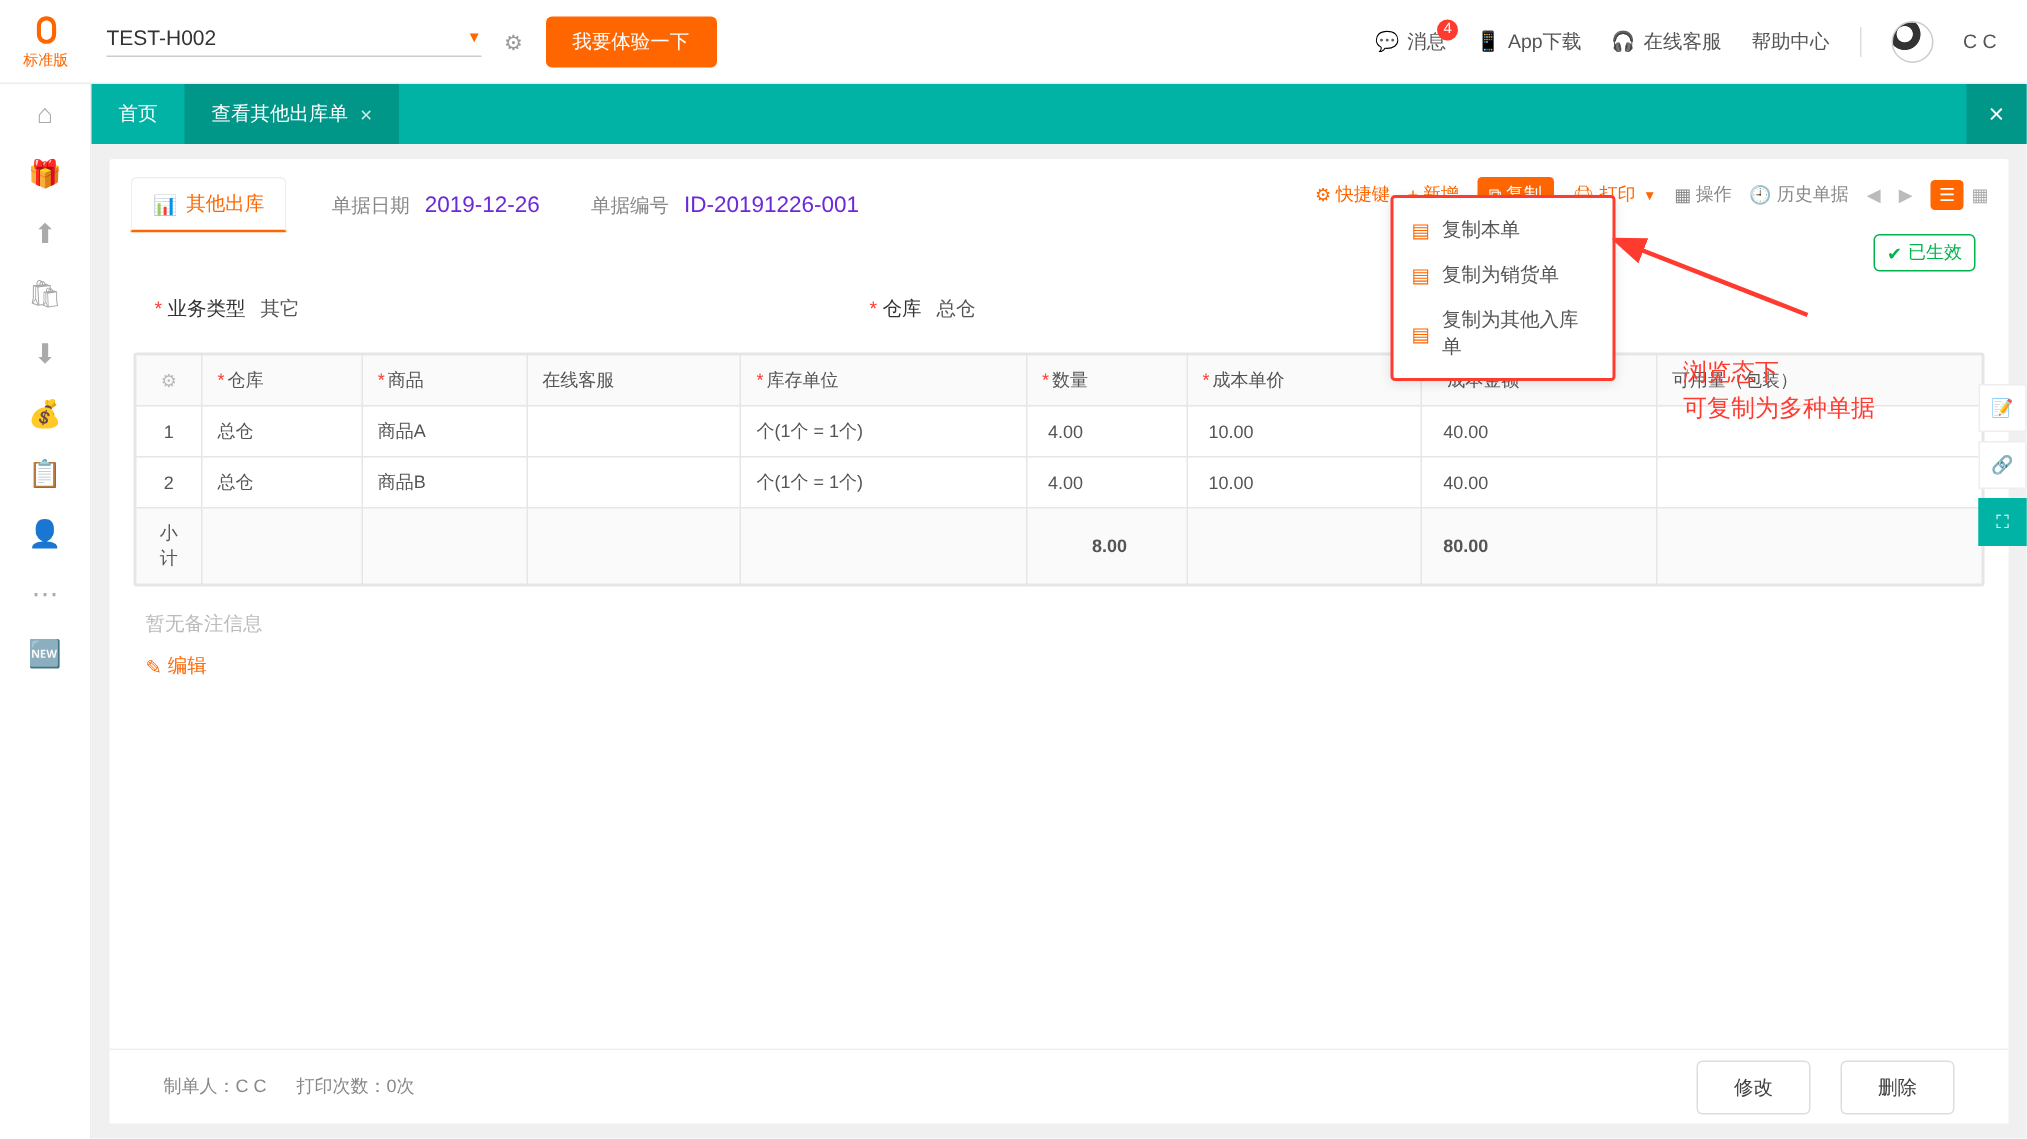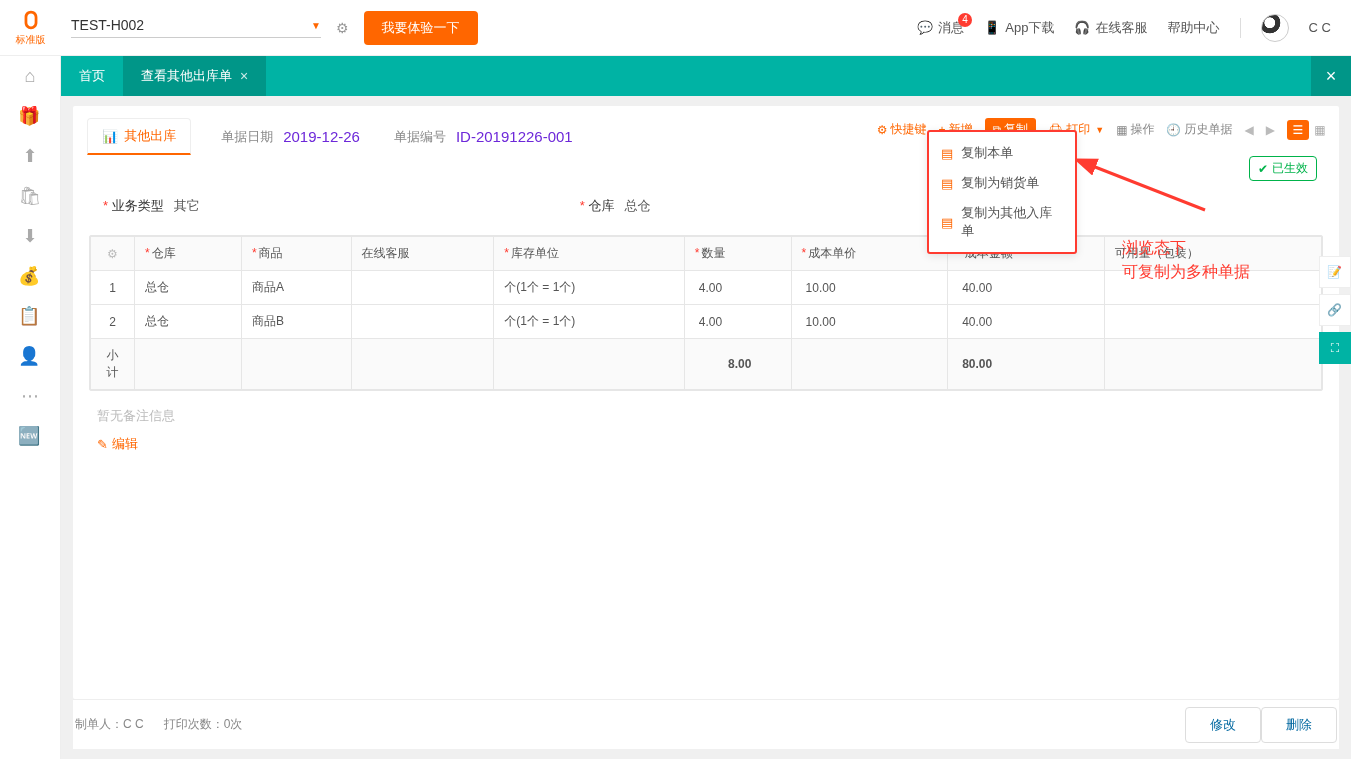"制单人：C C" .footer { padding: 0 2px -> 0 36px }
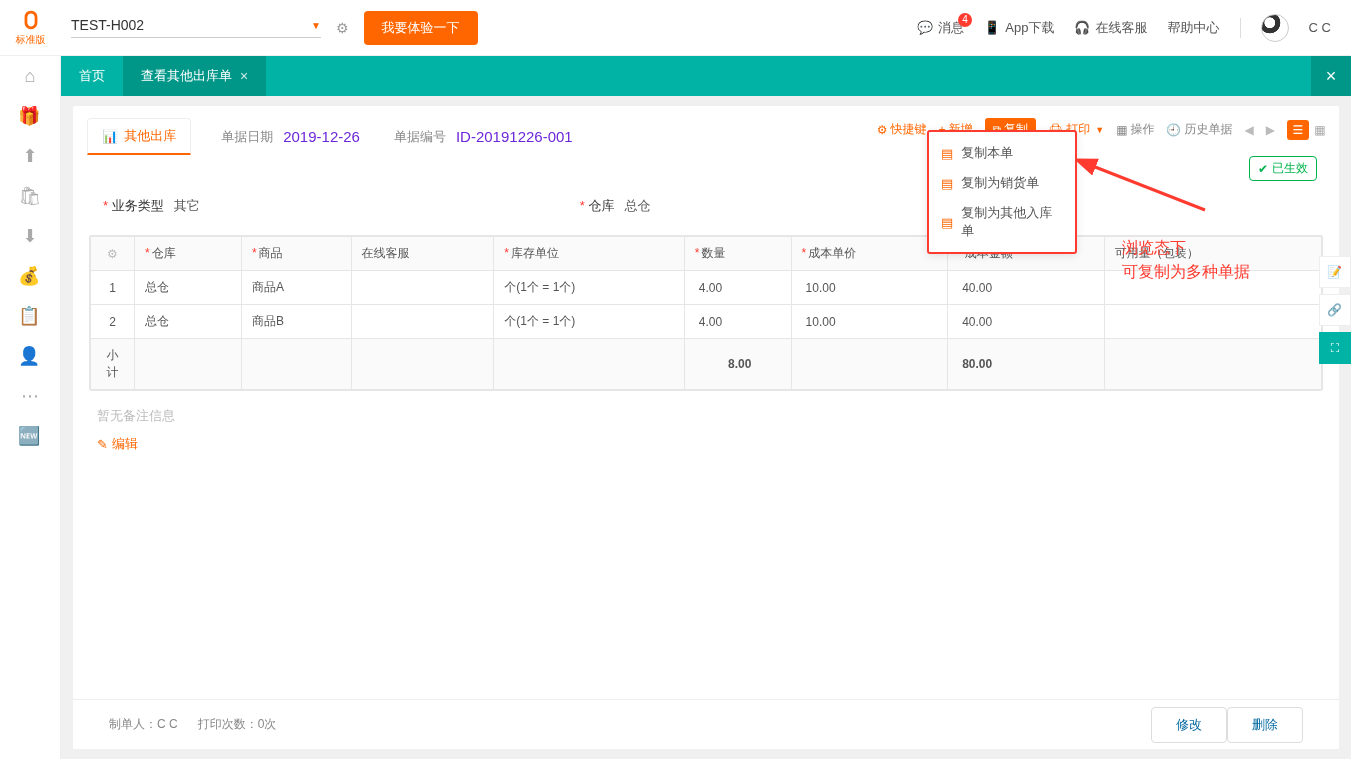"修改" .foot-btn { color: #0369a1 -> #404040; margin-left: 0 -> 20px }
